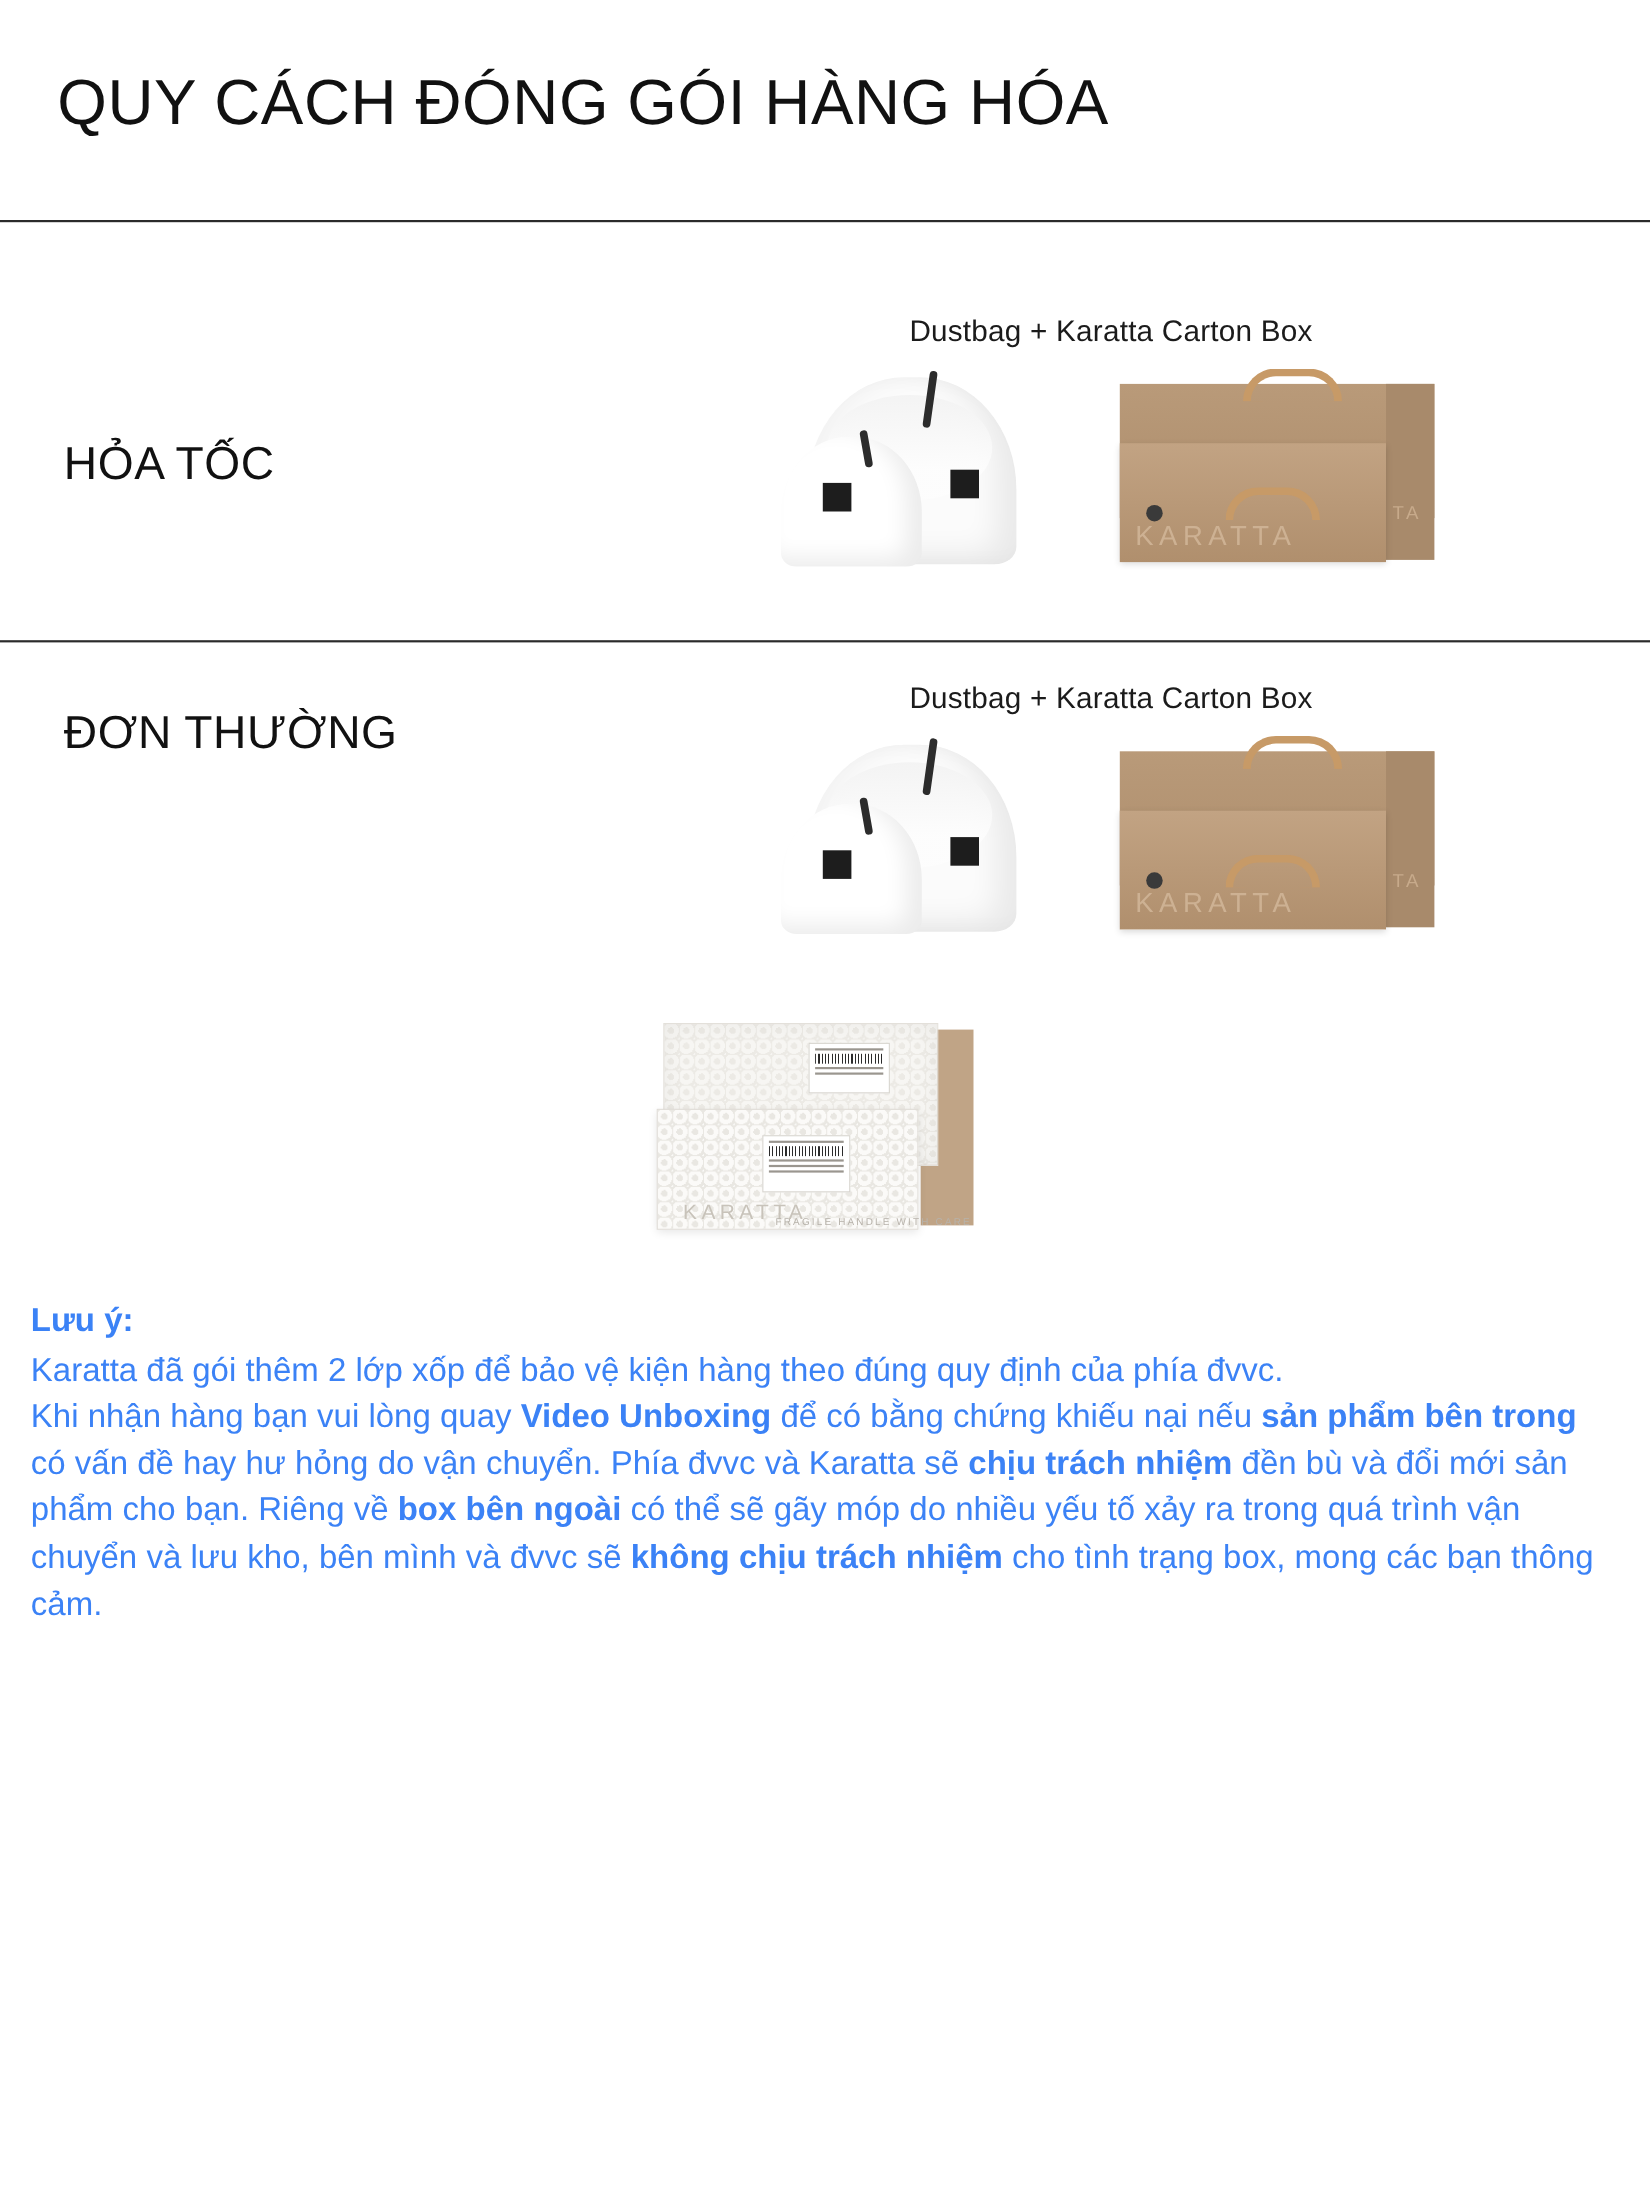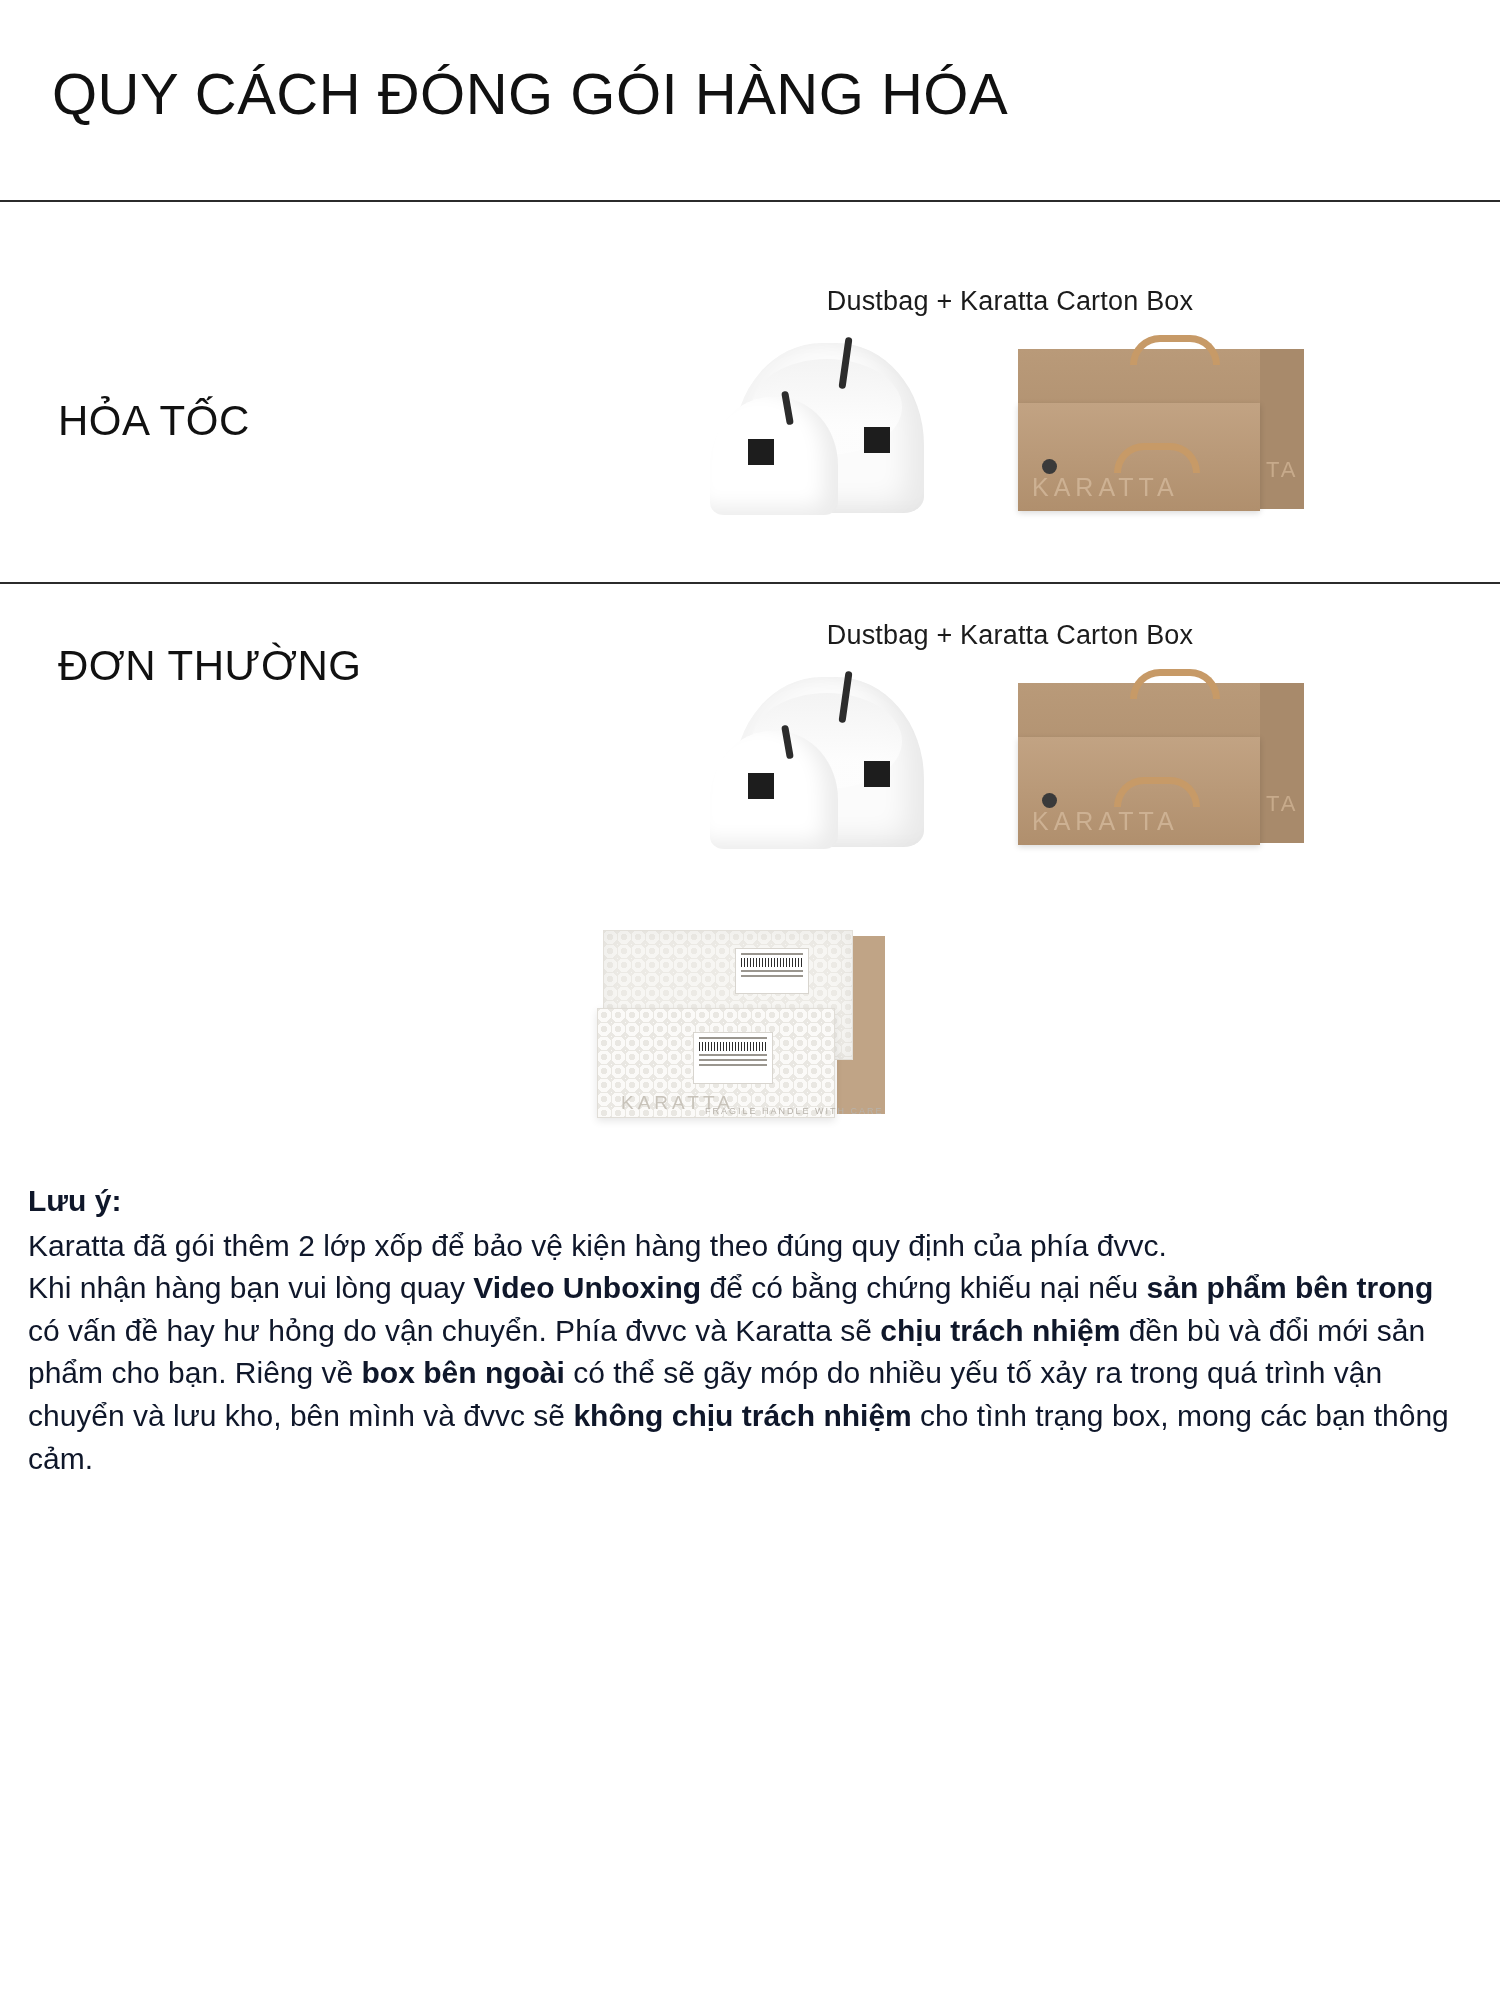"TA" .box-text-side { font-size: 22px -> 17px }
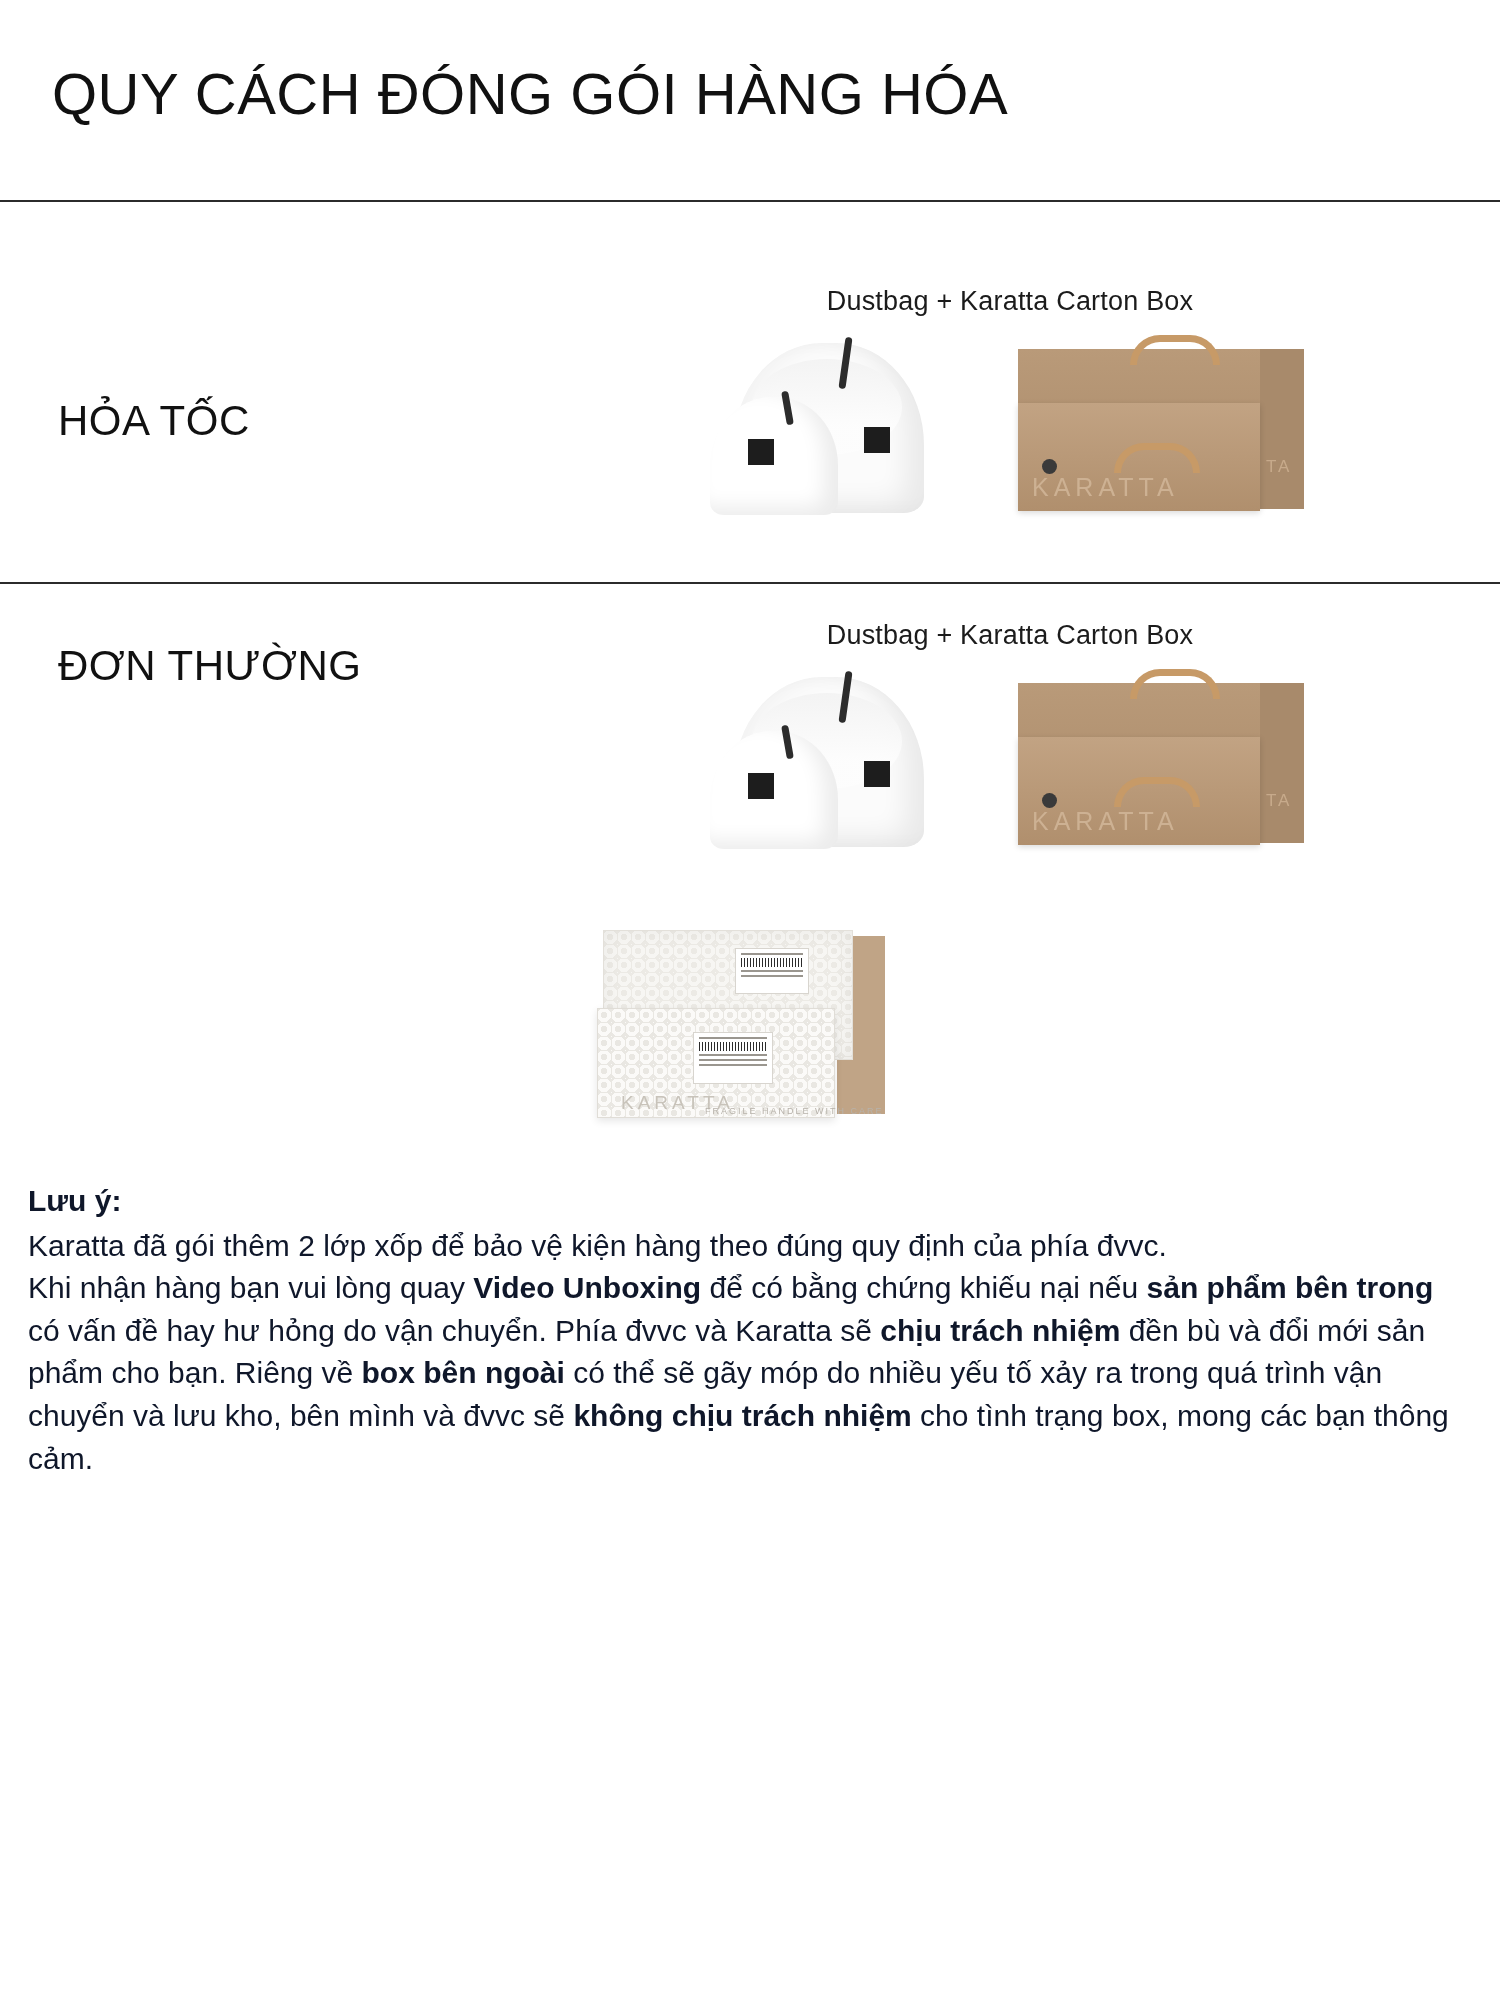"Lưu ý:" .notes { color: #0f172a -> #3b82f6 }
